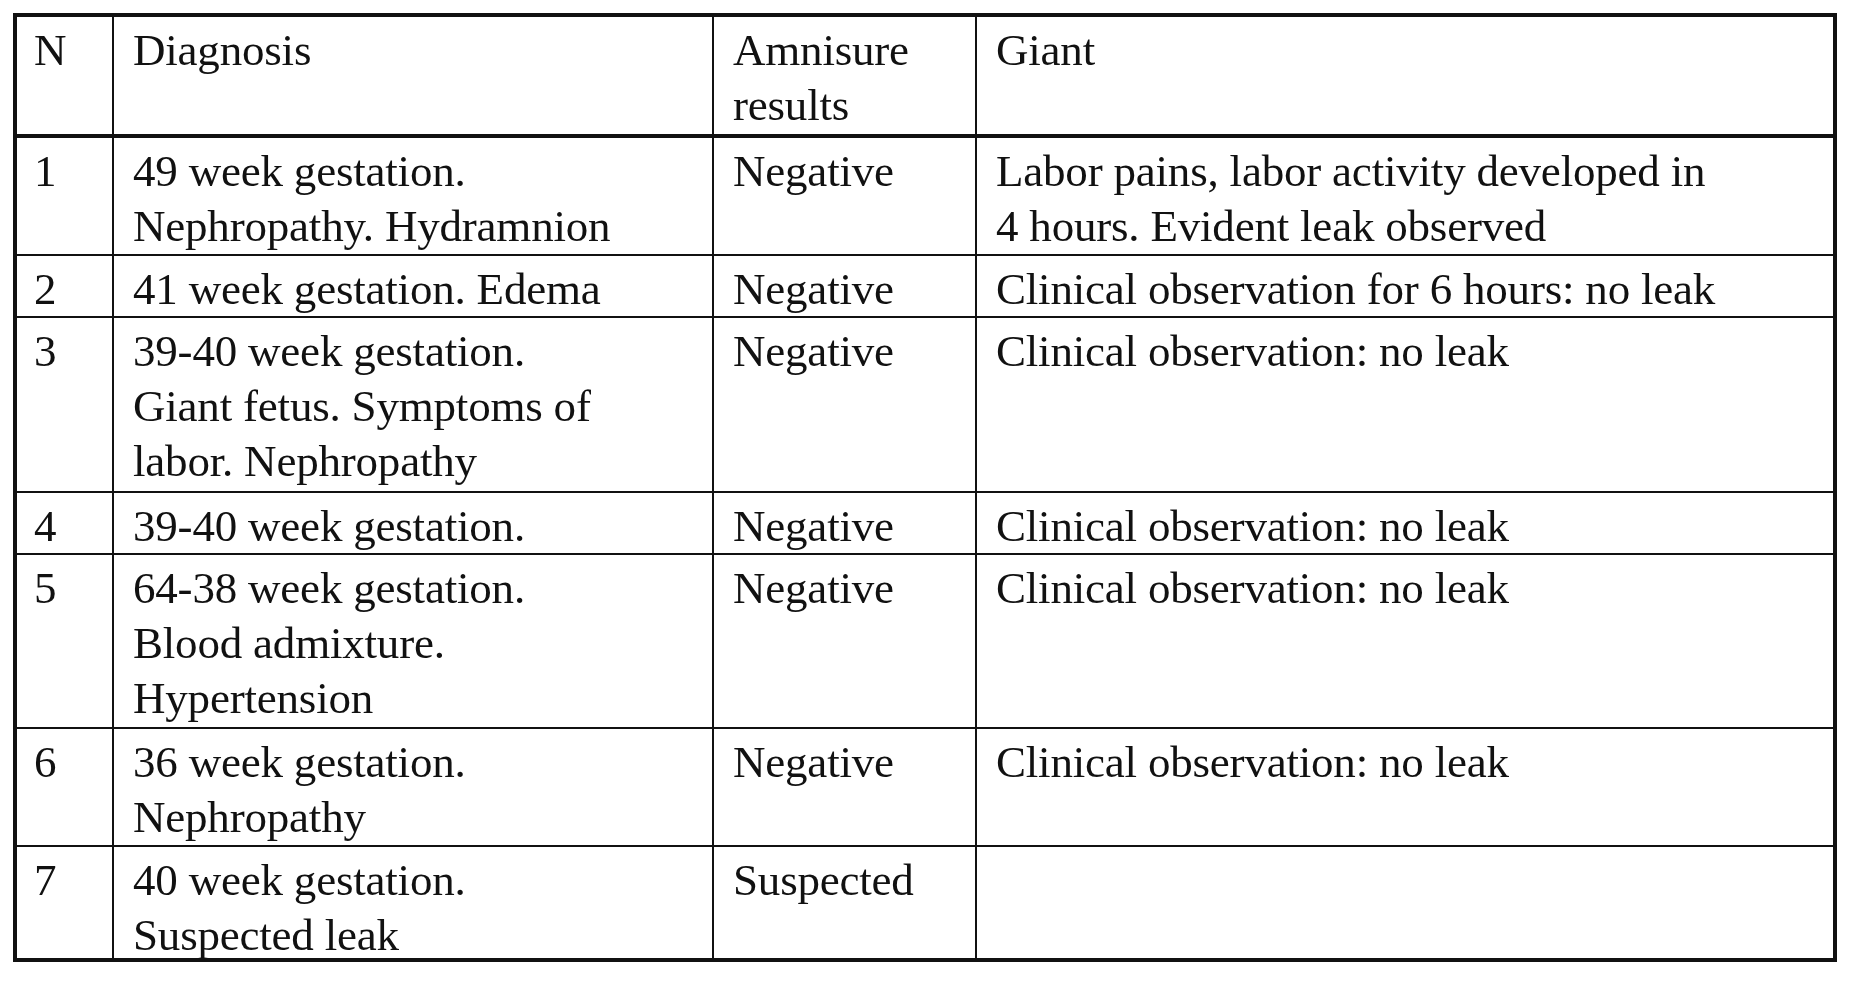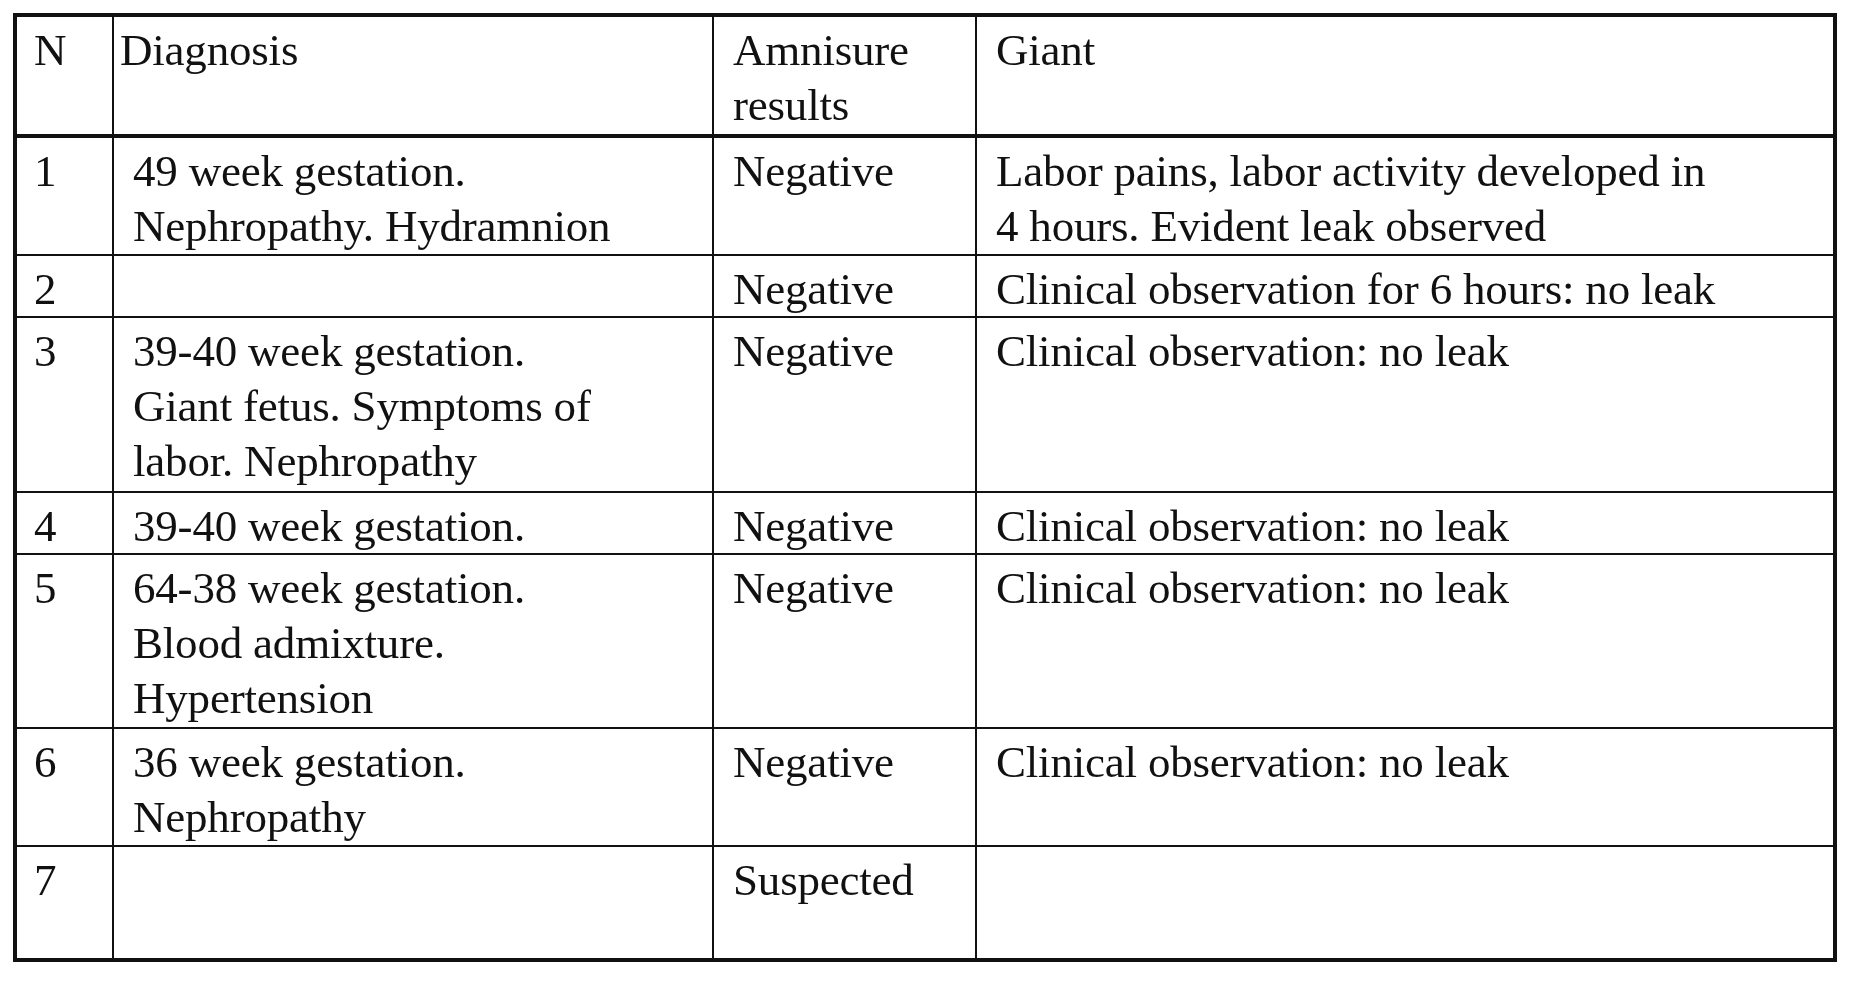"Diagnosis" div.cell { left: 84px -> 97px }
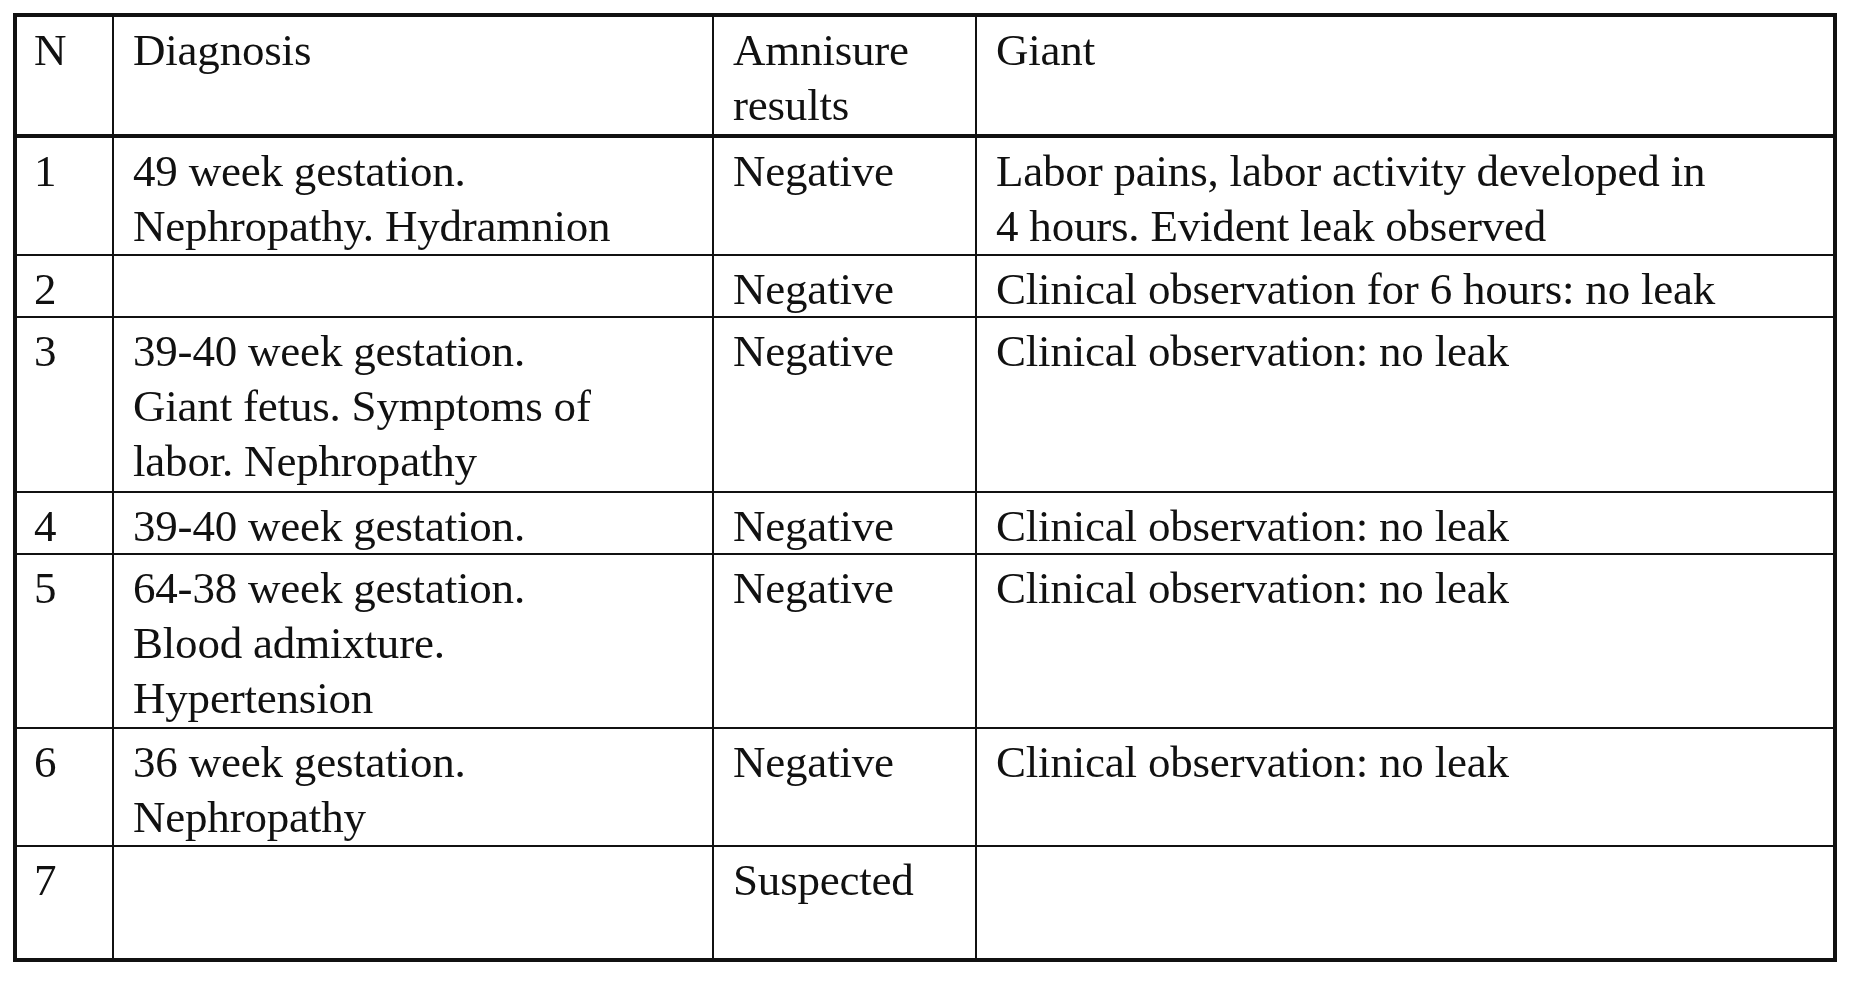"41 week gestation. Edema" div.cell { html: none -> <div>41 week gestation. Edema</div> }
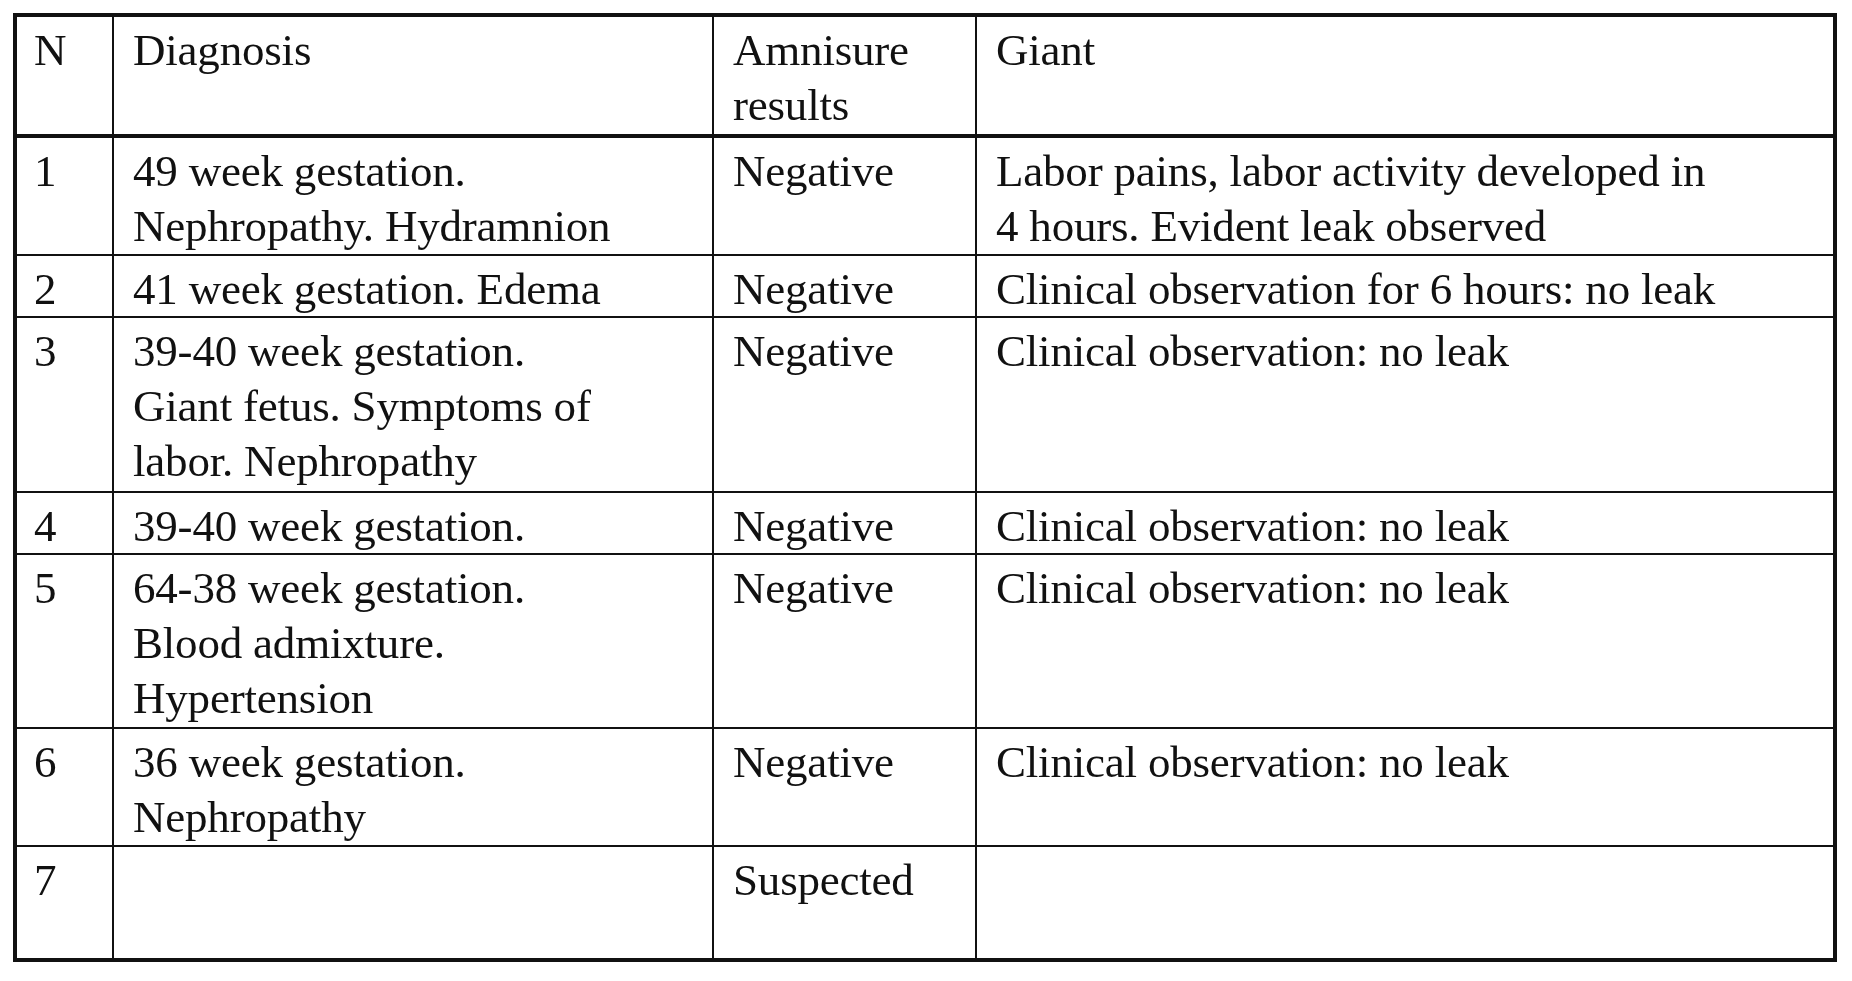"40 week gestation." div.cell { html: none -> <div>40 week gestation. Suspected leak</div> }
